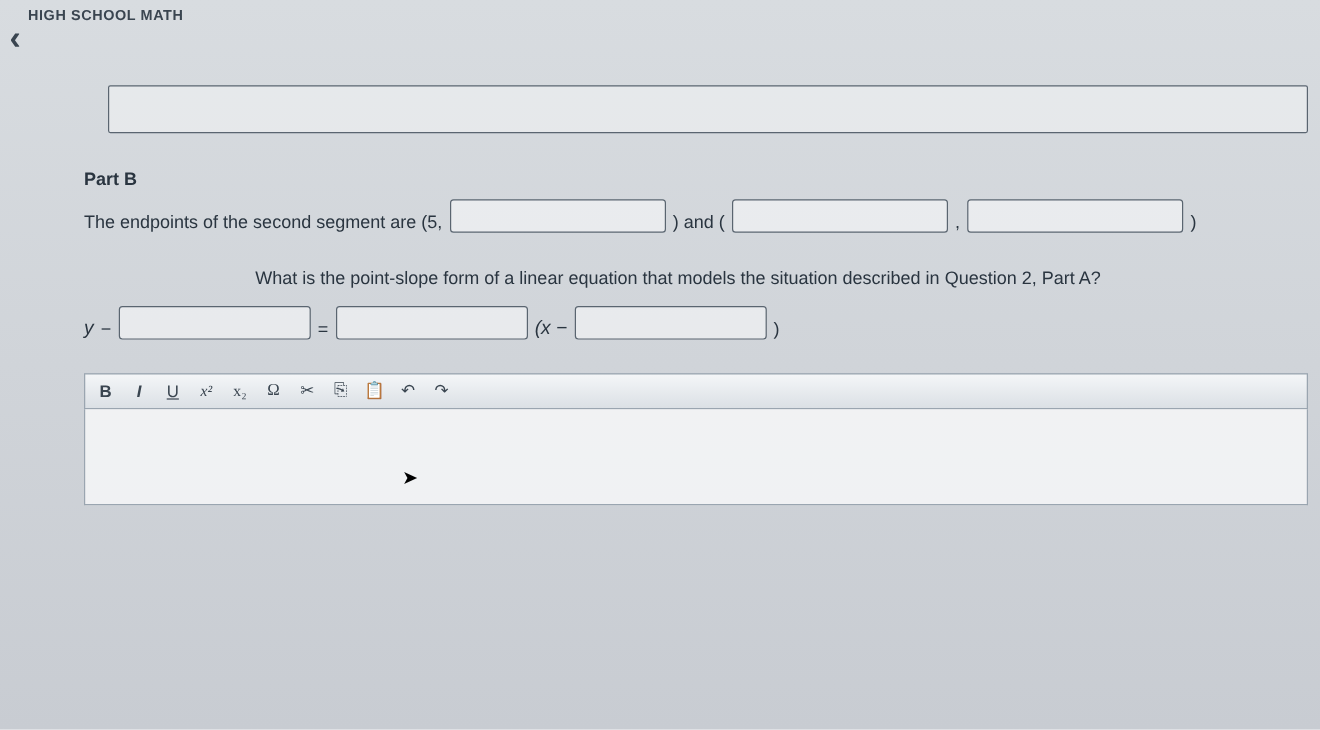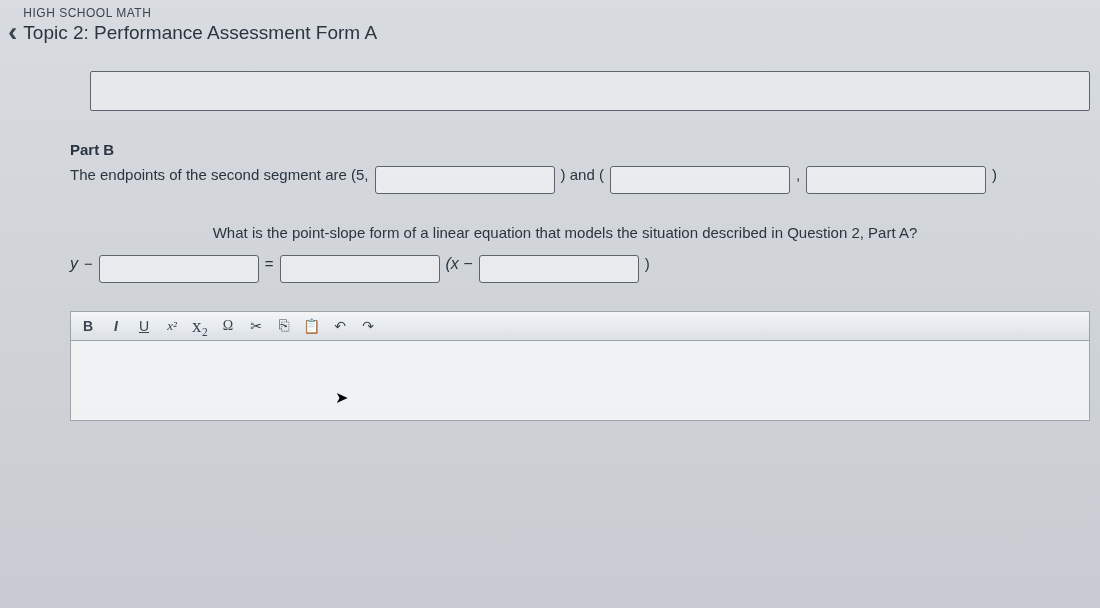"HIGH SCHOOL MATH" .course-label { font-weight: normal -> bold }
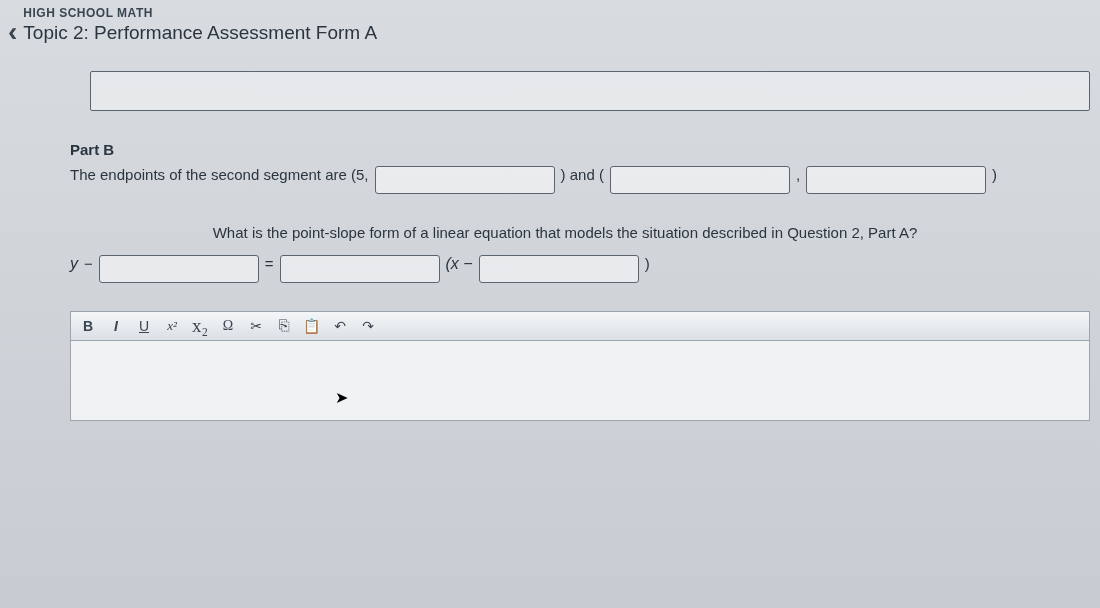"Topic 2: Performance Assessment Form" div.topic-title { html: <div>Topic 2: Performance Assessment Form A</div> -> none }
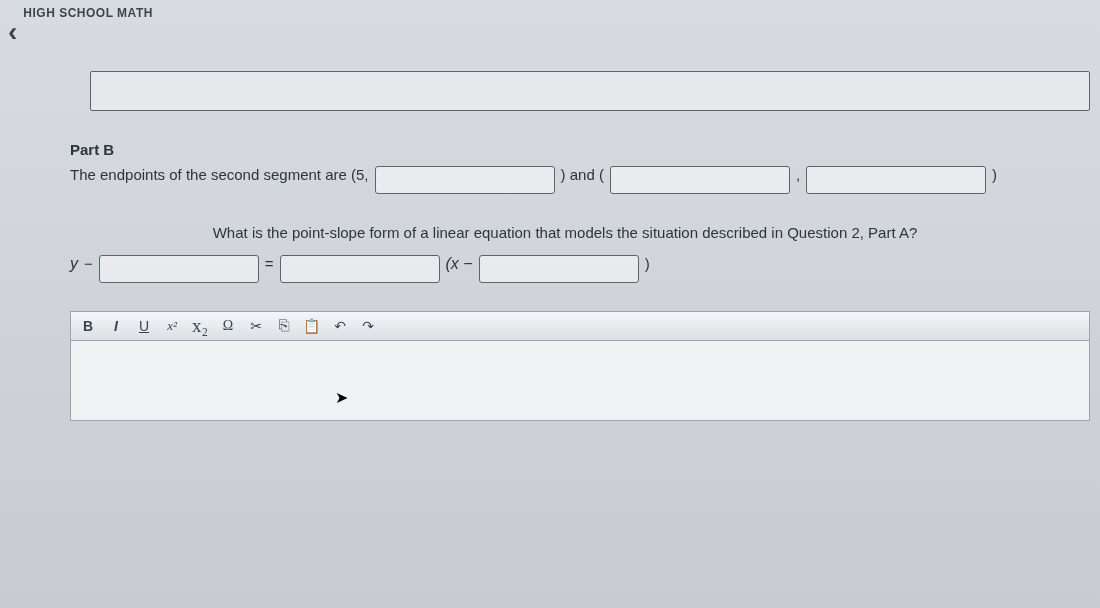"The endpoints of the second" .inline-row { align-items: flex-start -> flex-end }
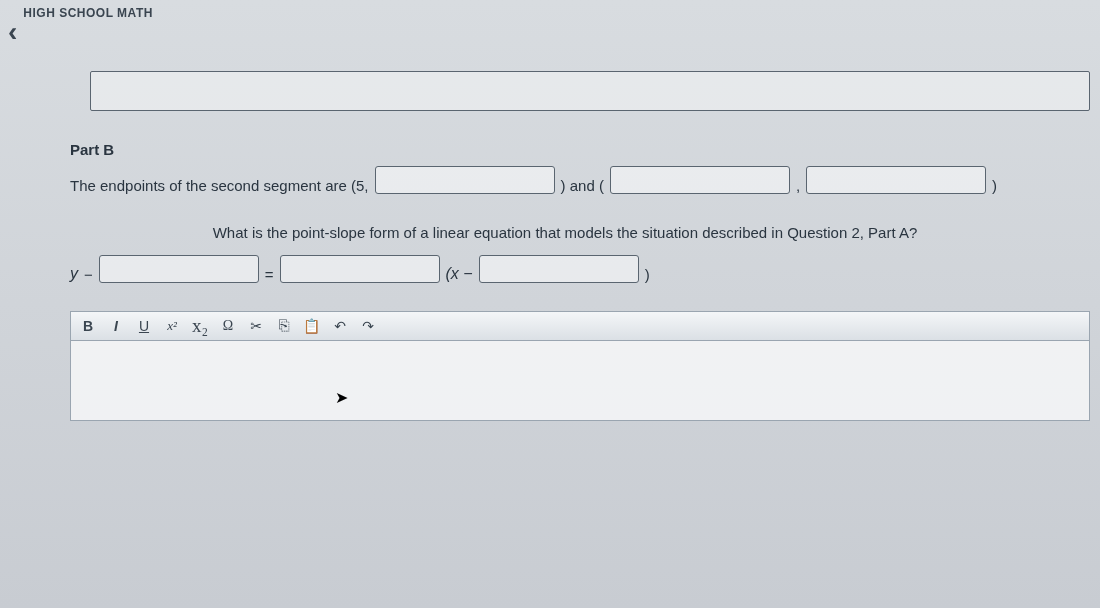"x₂" .tb-sub { font-size: 19px -> 13px }
